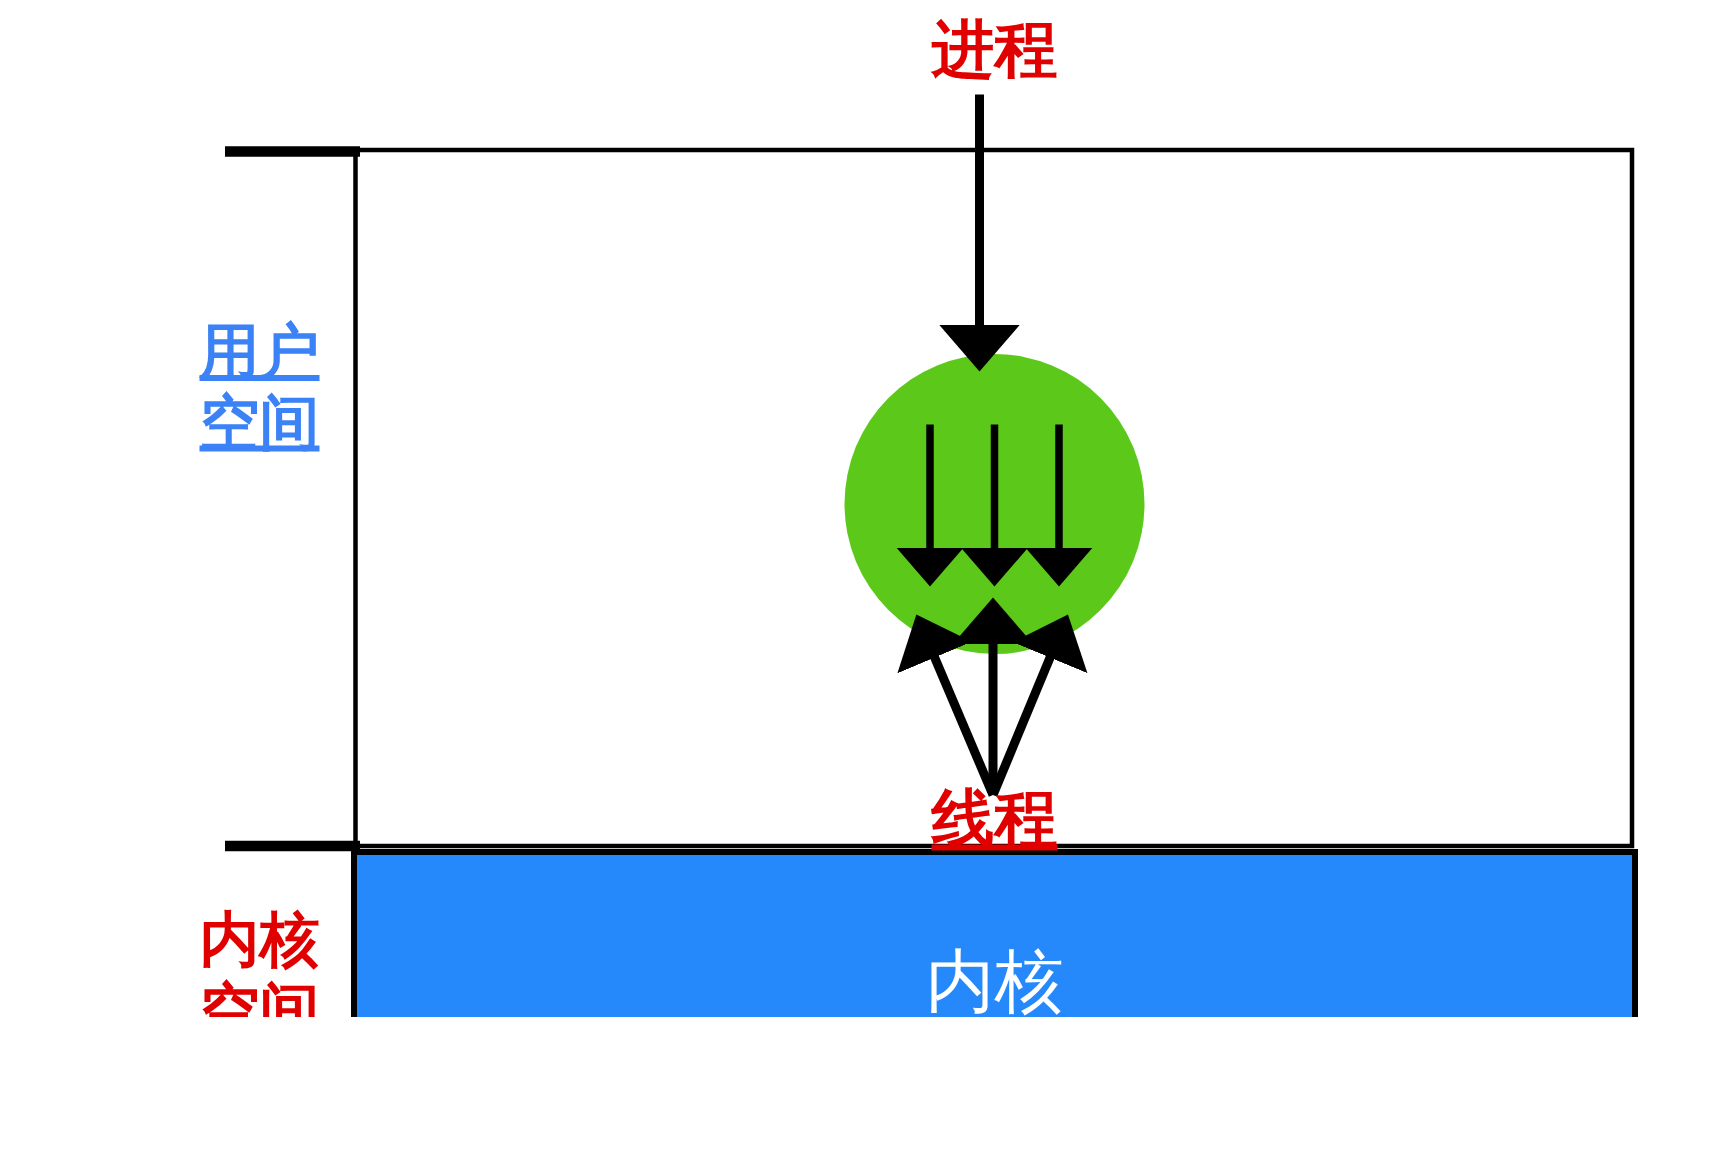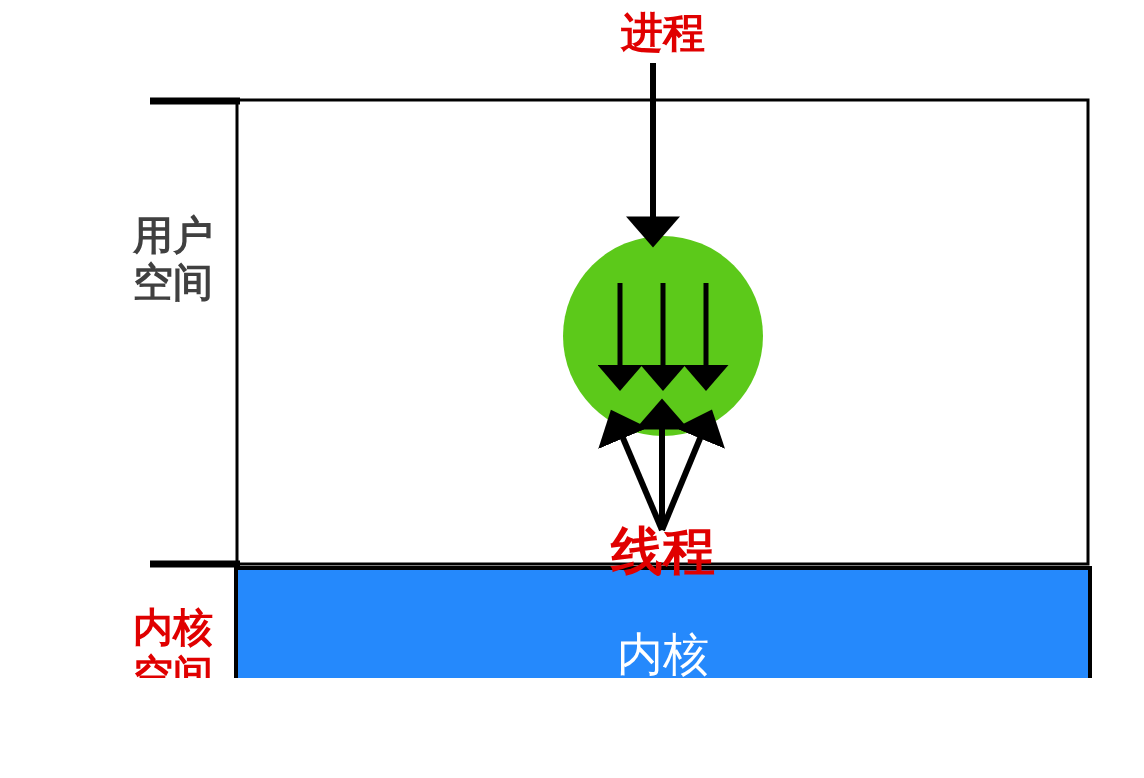"用户" #user-space-label { color: #404040 -> #3b82f6; text-decoration: none -> underline }
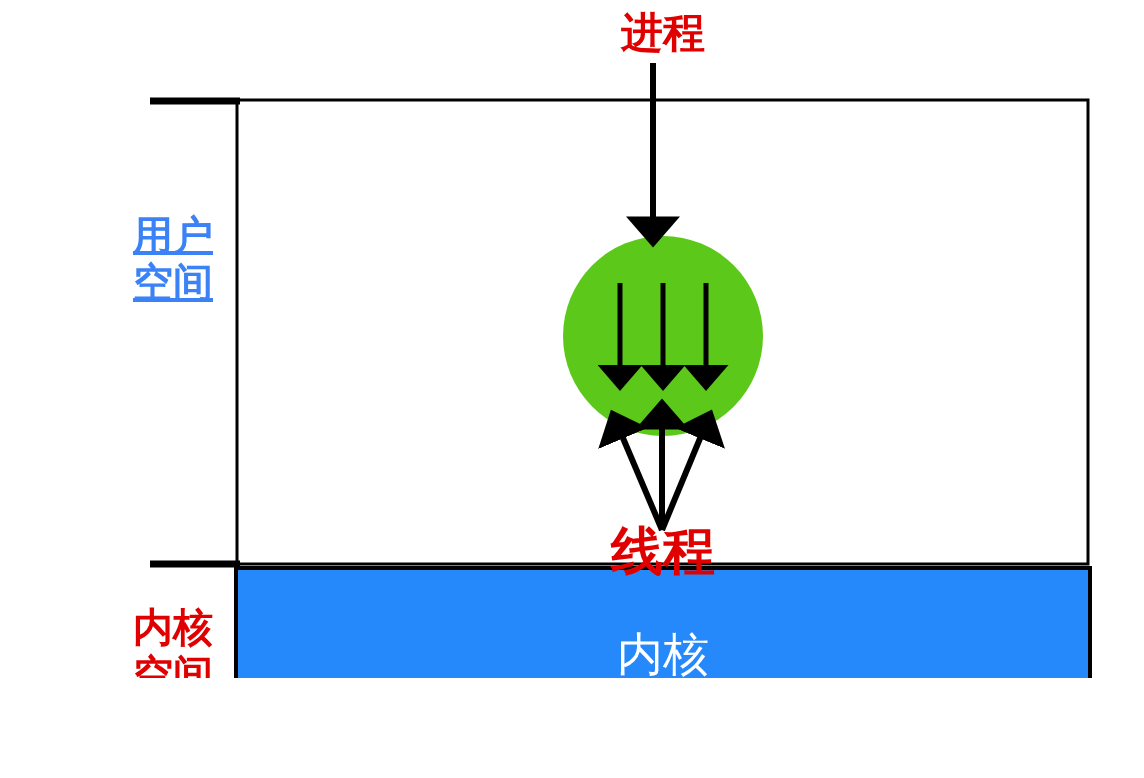"线程" #thread-label { font-size: 52px -> 42px; text-decoration: none -> underline }
